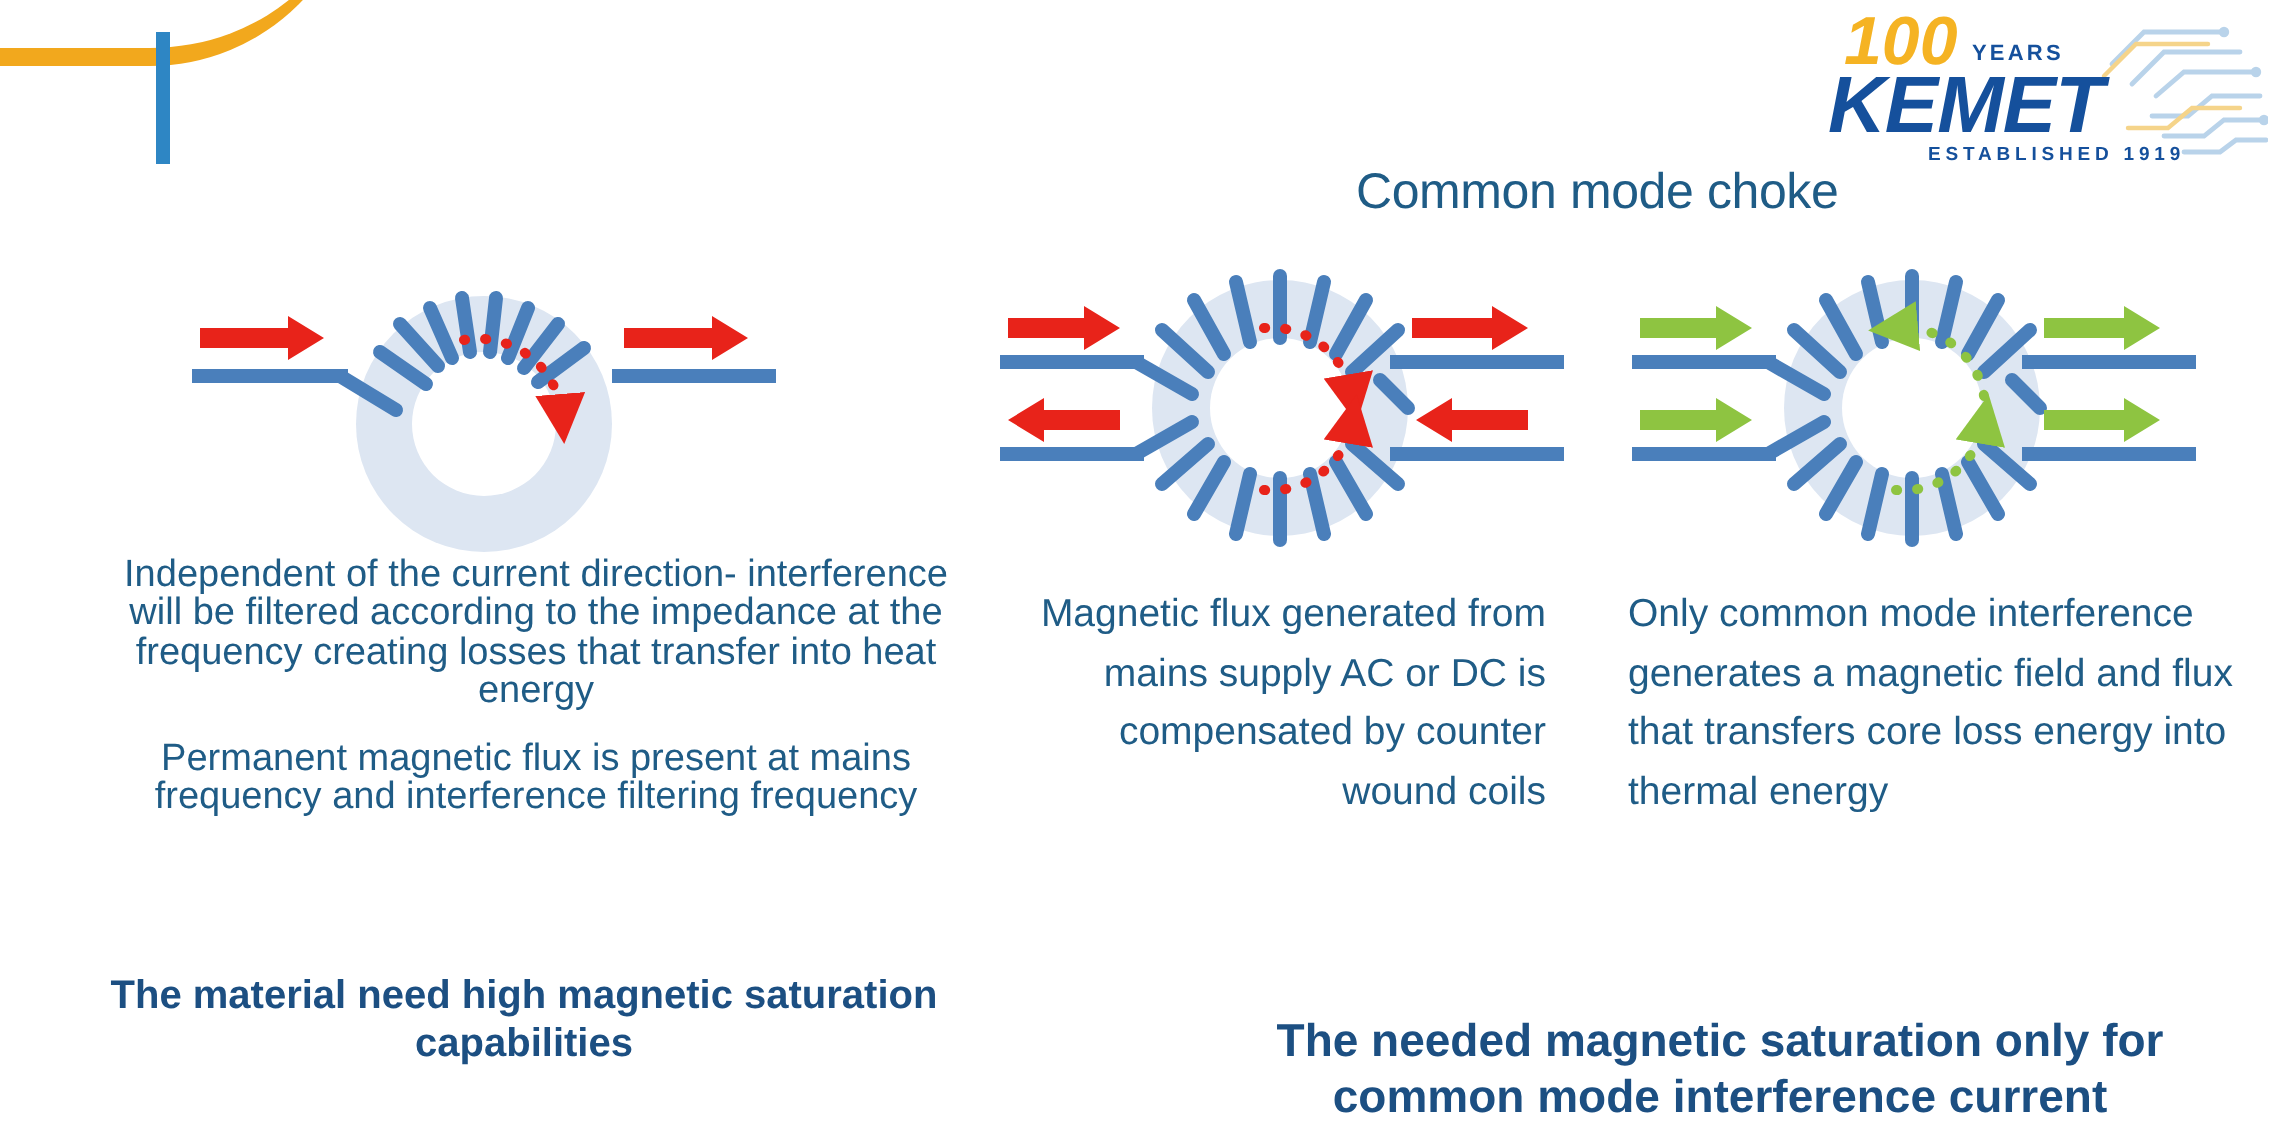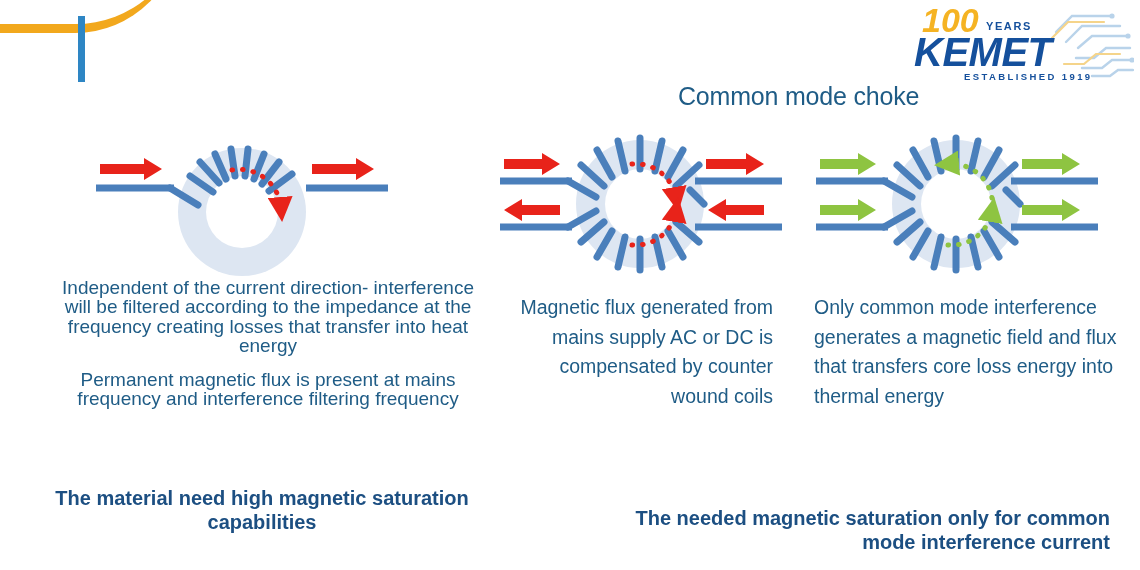"The needed magnetic saturation only" .concl-right { font-size: 20px -> 23px; text-align: right -> center }
